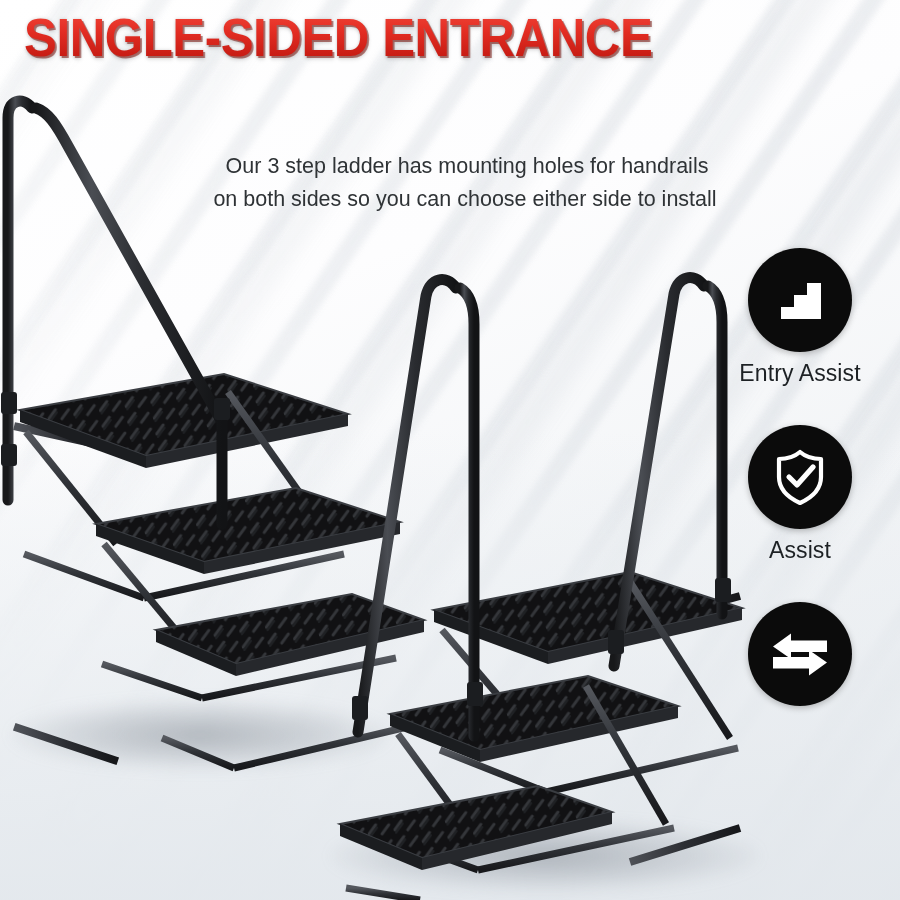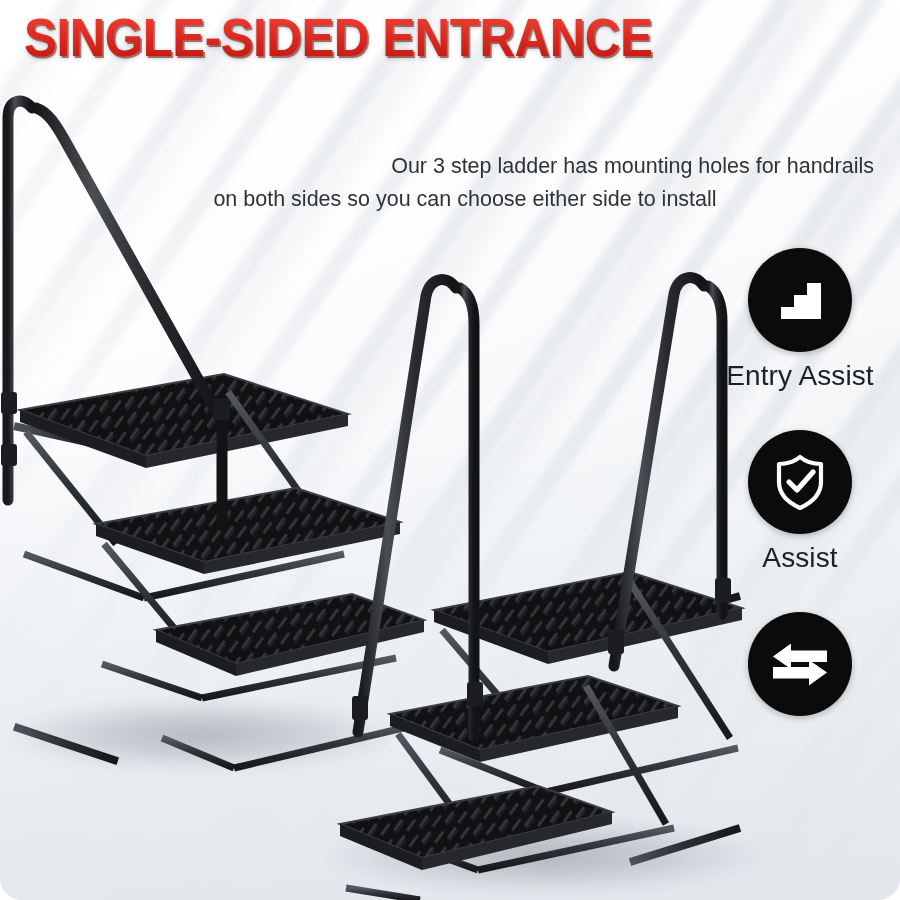"SINGLE-SIDED ENTRANCE" .stage { border-radius: 22px -> none }
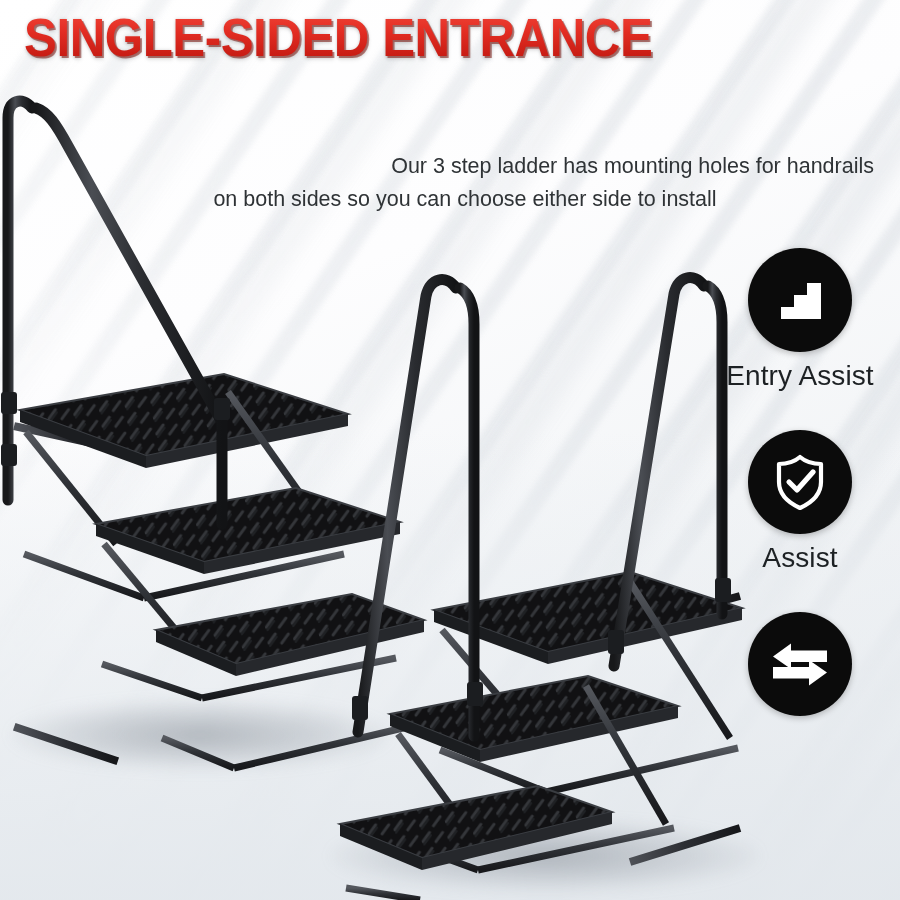"Our 3 step ladder has" .sub-l1 { text-align: right -> center }
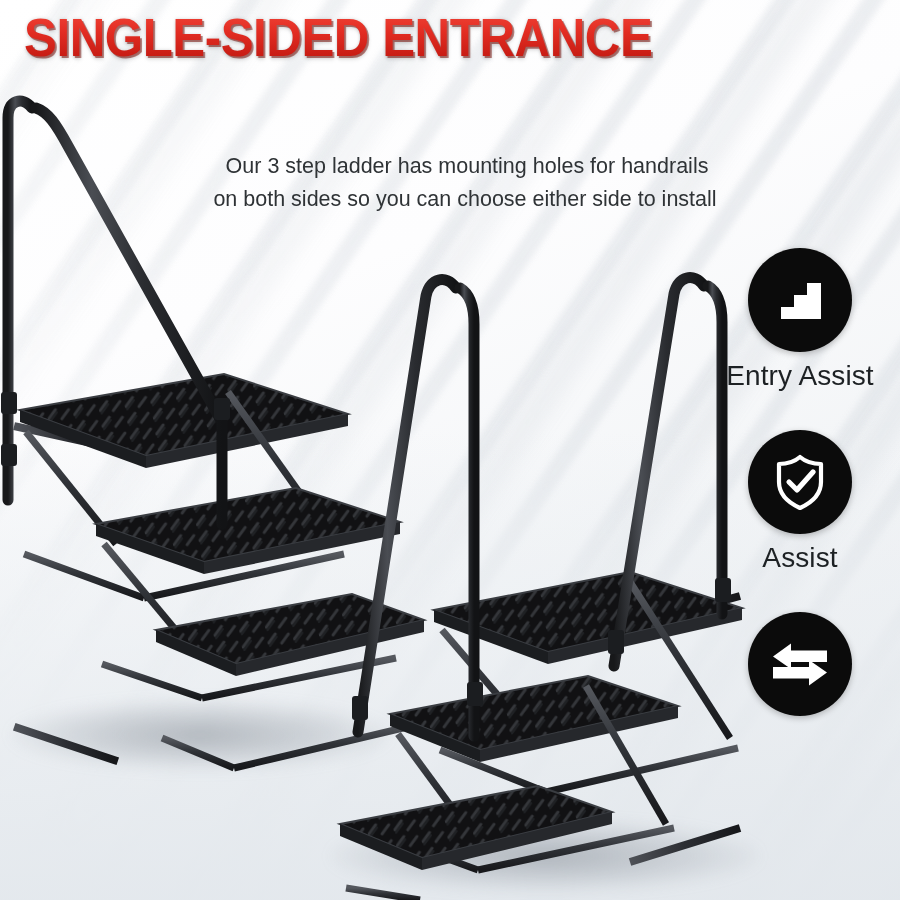"Entry Assist" .f-label { font-size: 28px -> 23px }
